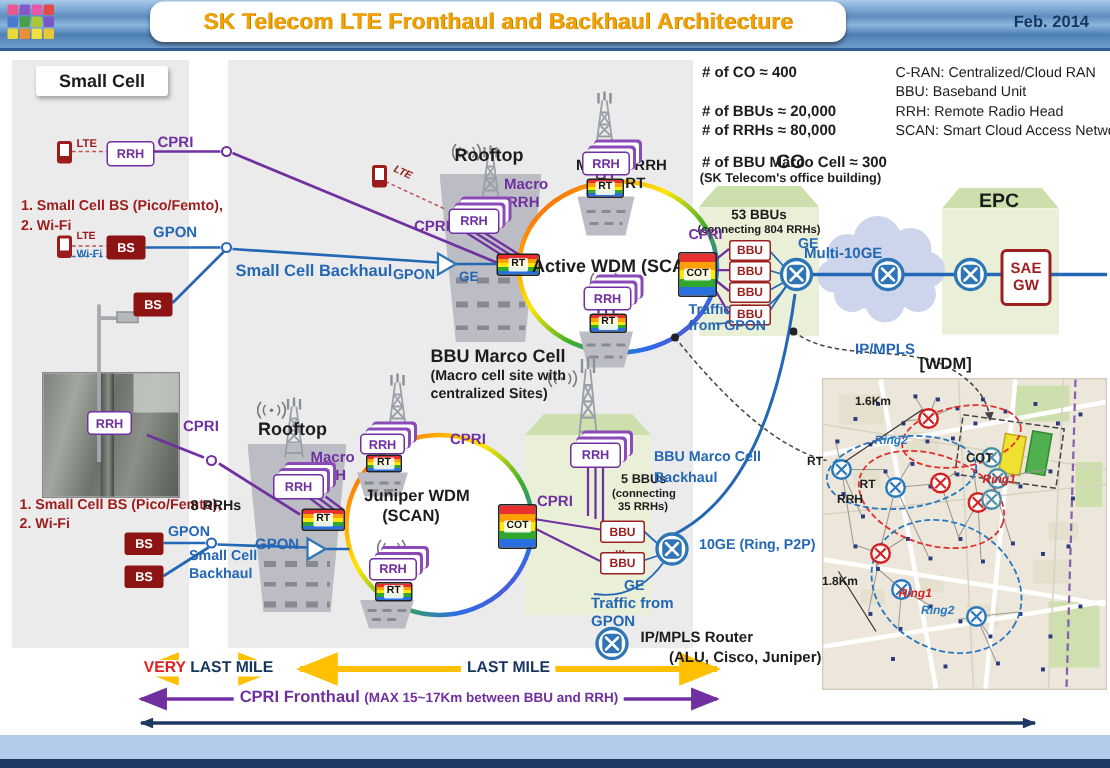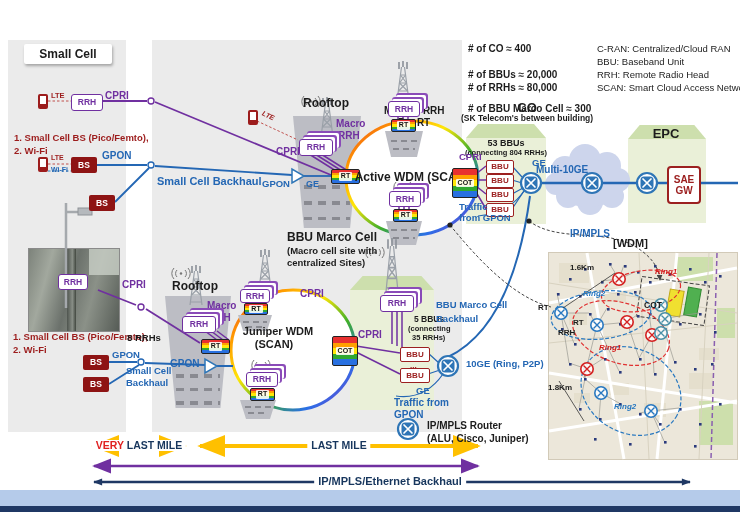"SK Telecom LTE Fronthaul and" div.hdr { html: none -> <div> <div> <i></i> <i></i> <i></i> <i></i> <i></i> <i></i> <i></i> <i></i> <i></i> <i></i> <i></i> <i></i> </div> <div> <span>SK Telecom LTE Fronthaul and Backhaul Architecture</span> </div> <span>Feb. 2014</span> </div> }
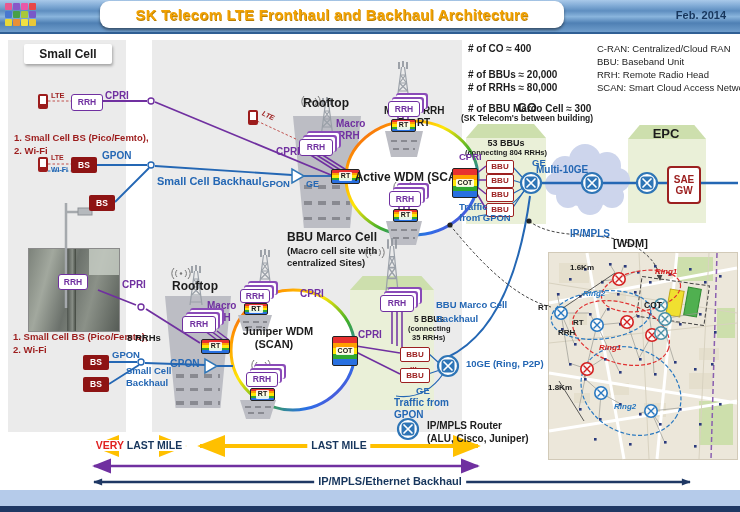"(SK Telecom's between building)" span.l { text: between -> office }
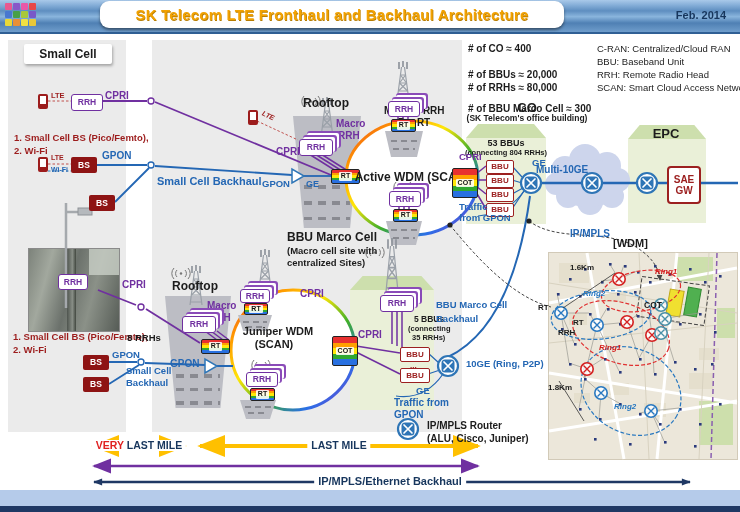"Ring1" .ringred { margin-top: none -> 48px }
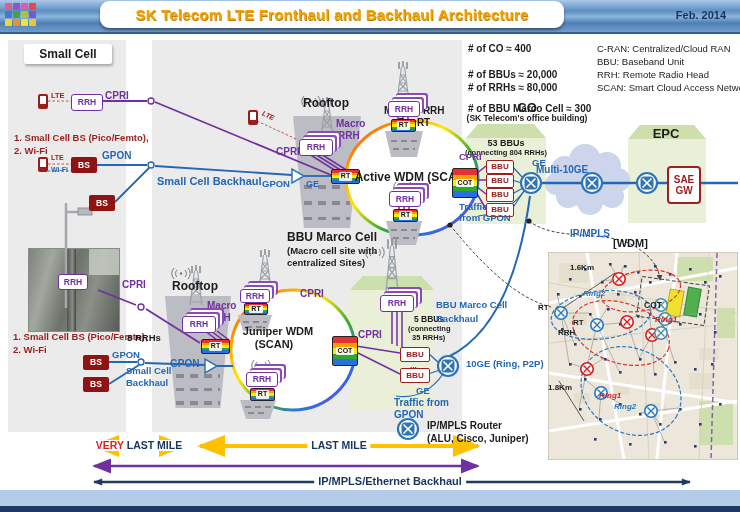"(ALU, Cisco, Juniper)" span.l { left: 427px -> 446px }
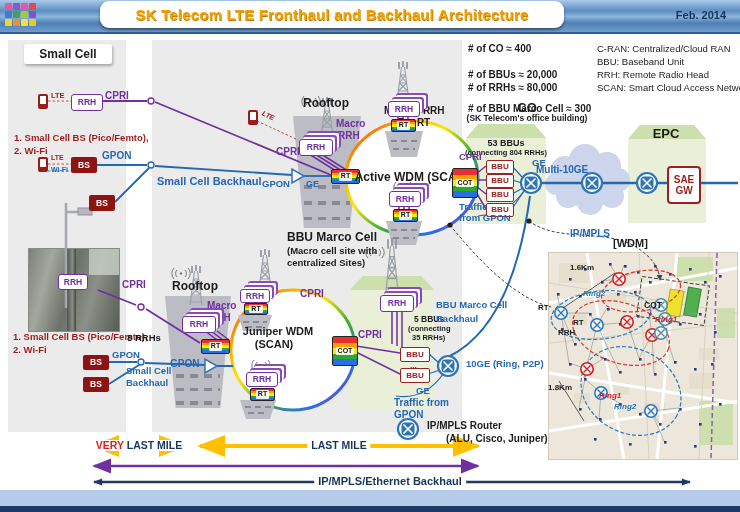"CPRI Fronthaul (MAX 15~17Km between" span.l { html: none -> <span><span>CPRI Fronthaul </span><span>(MAX 15~17Km between BBU and RRH)</span></span> }
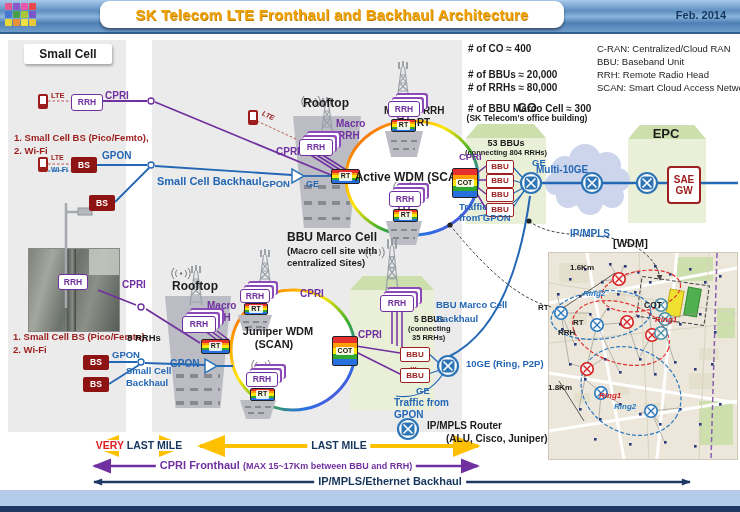"IP/MPLS/Ethernet Backhaul" span.l { html: <span>IP/MPLS/Ethernet Backhaul</span> -> none }
